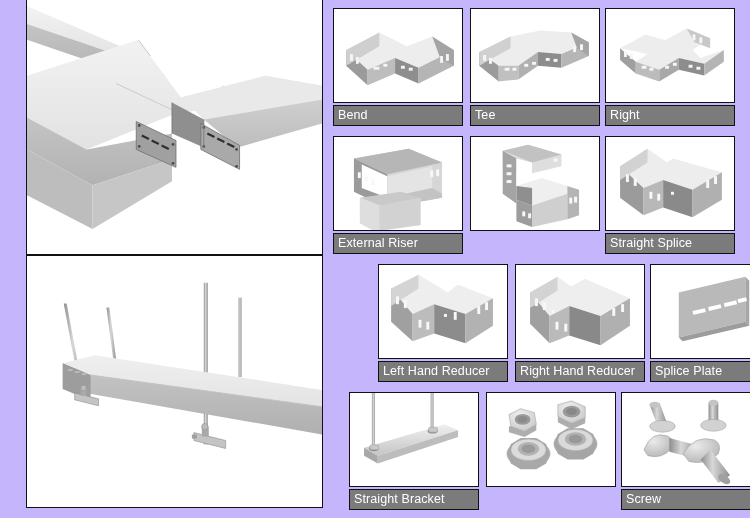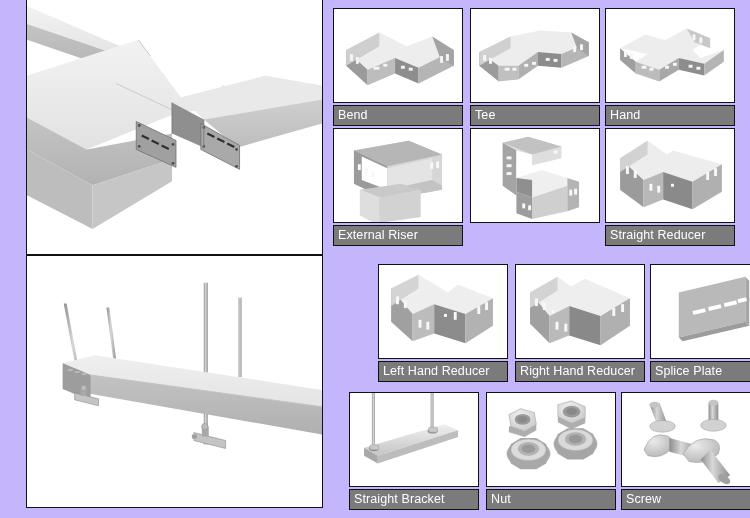"Hand" div.card-label { text: Hand -> Right }
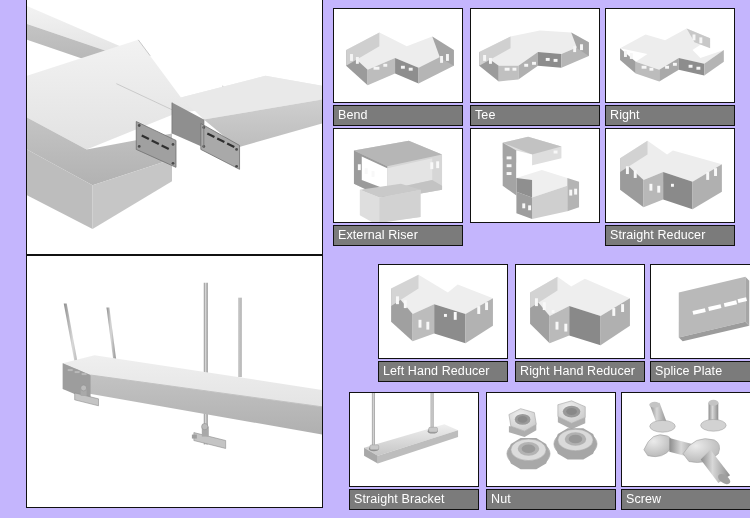"External Riser" .row-1 { top: 128px -> 136px }
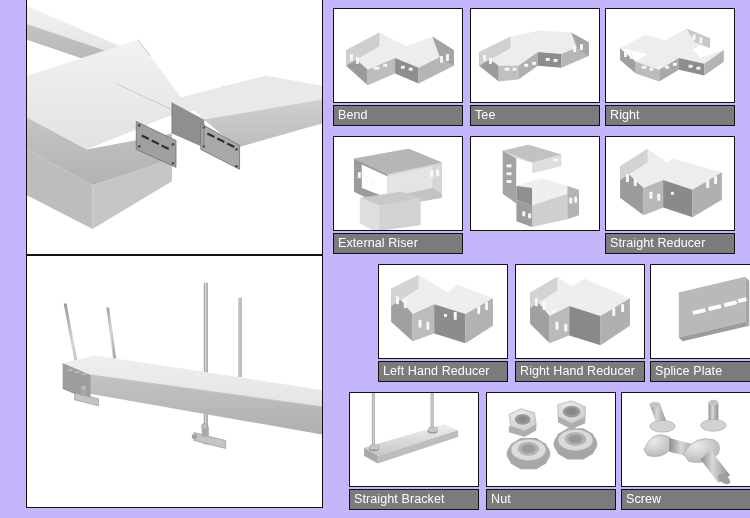"Straight Reducer" div.card-label { text: Reducer -> Splice }
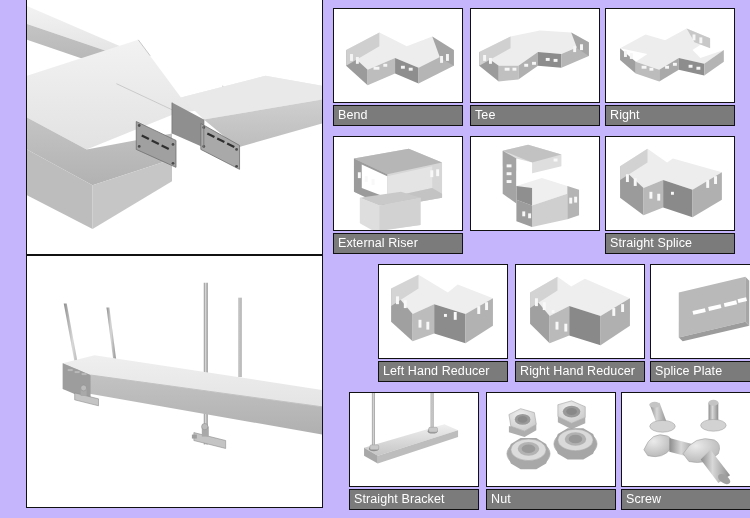"Nut" div.card-label { html: <div>Nut</div> -> none }
